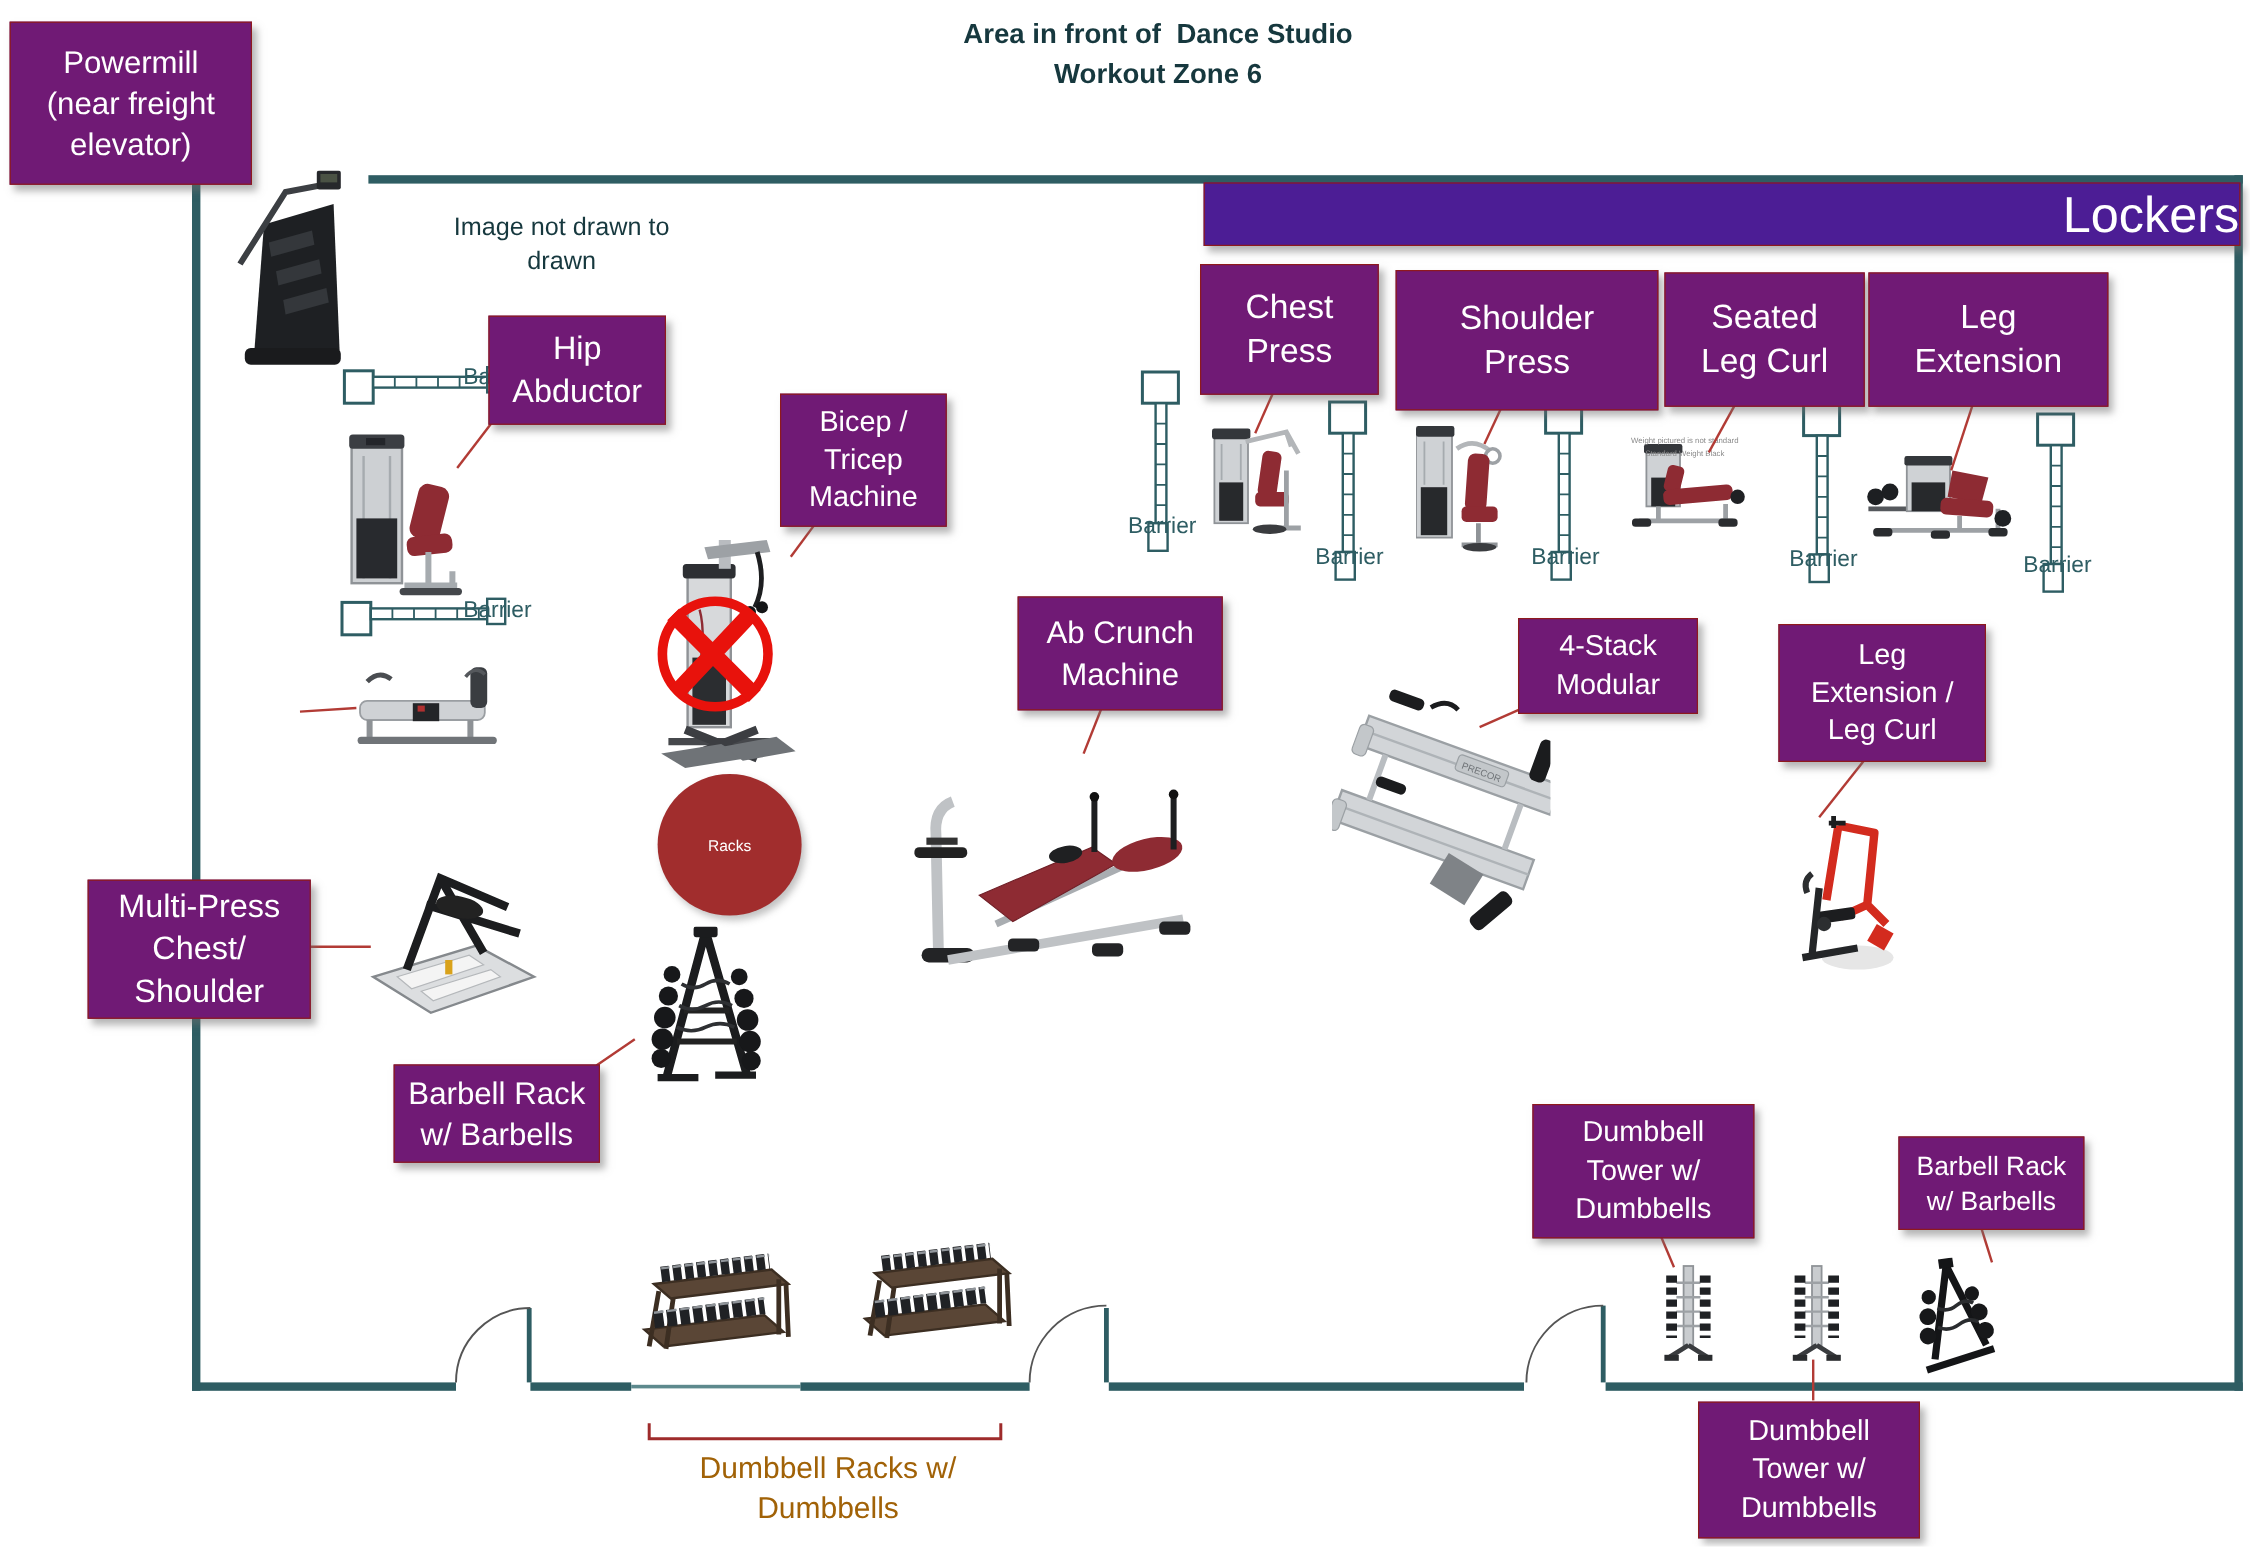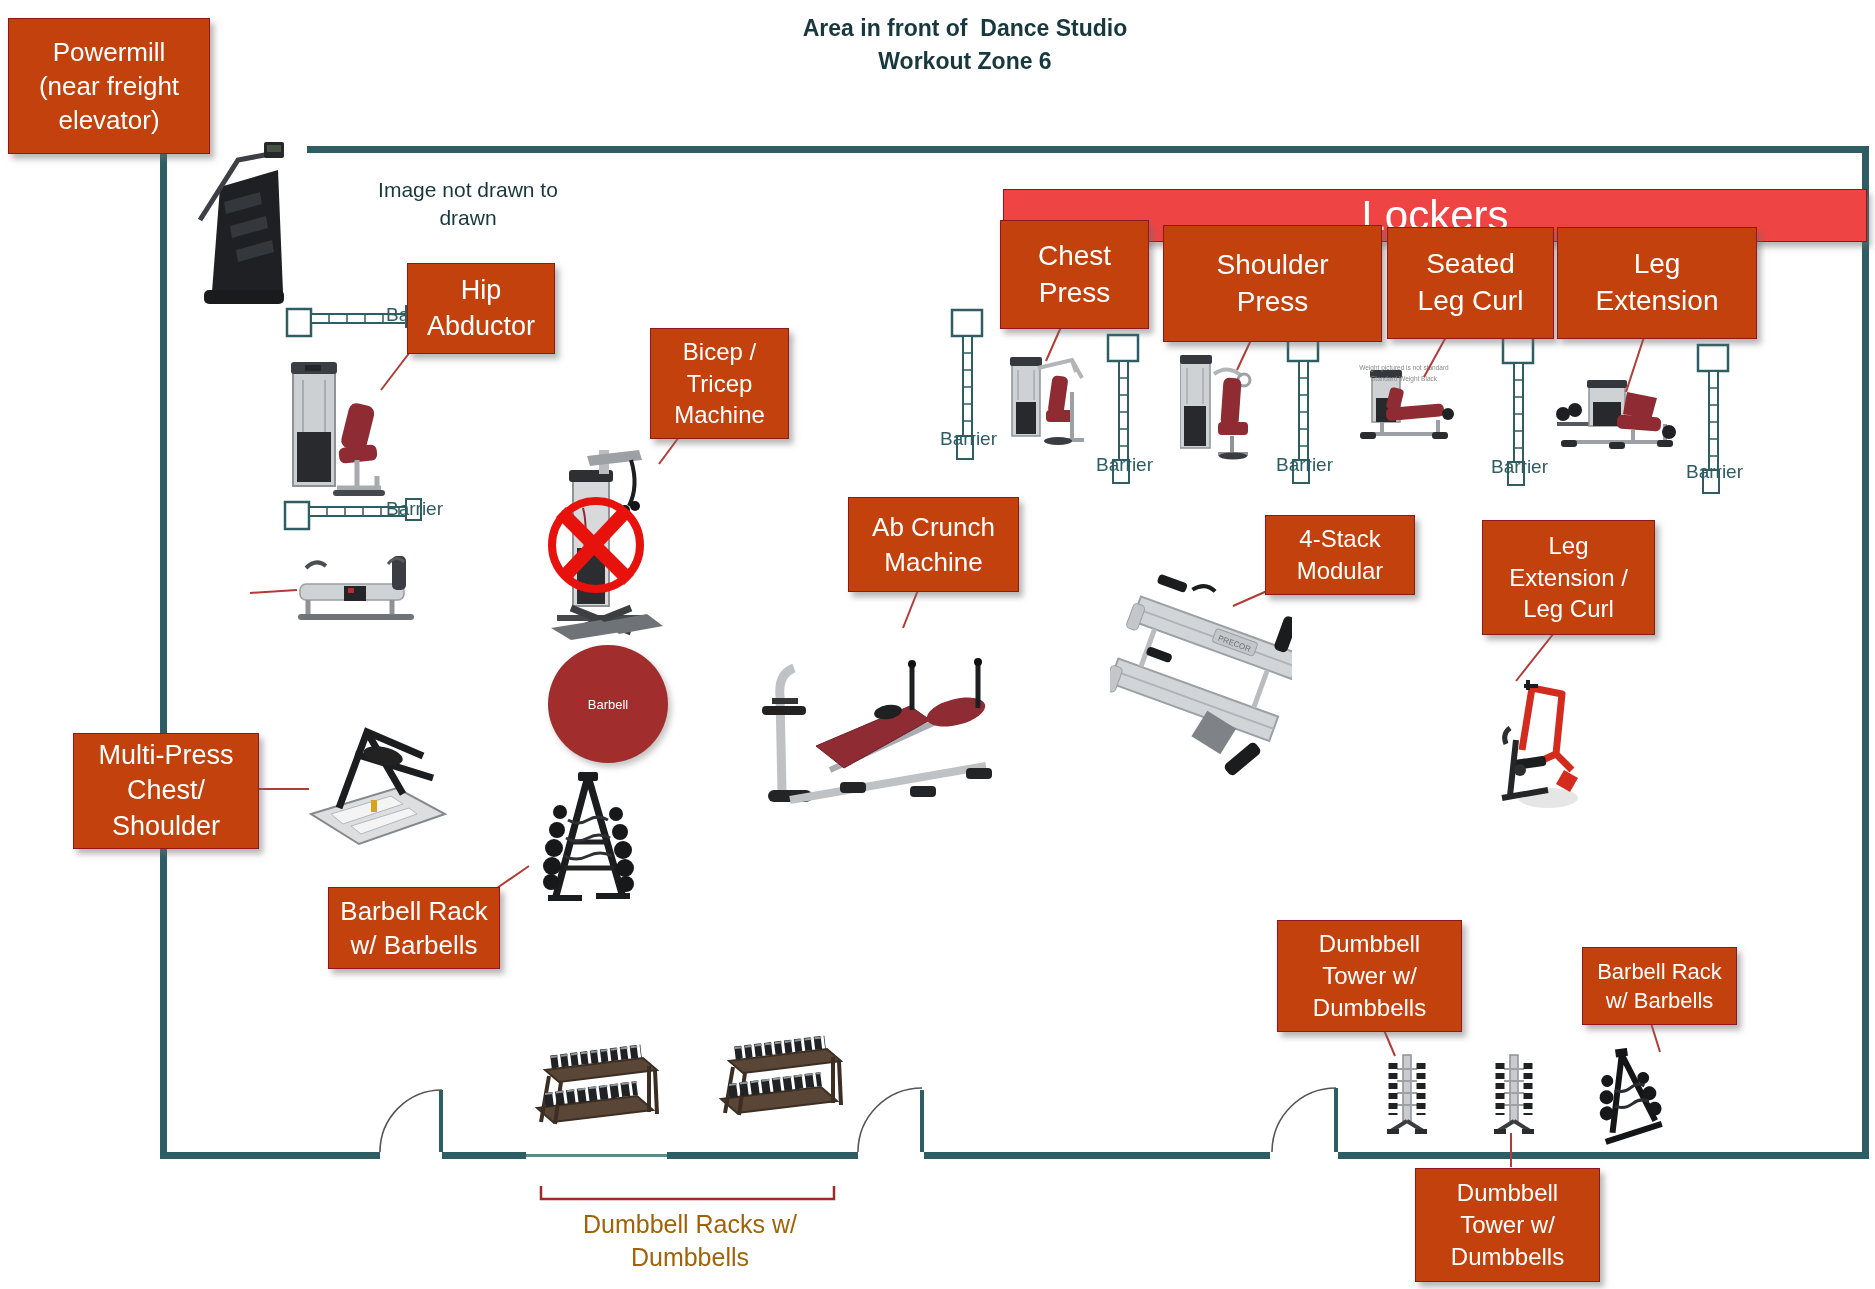"Powermill" .tag { background: #c2410c -> #701a75 }
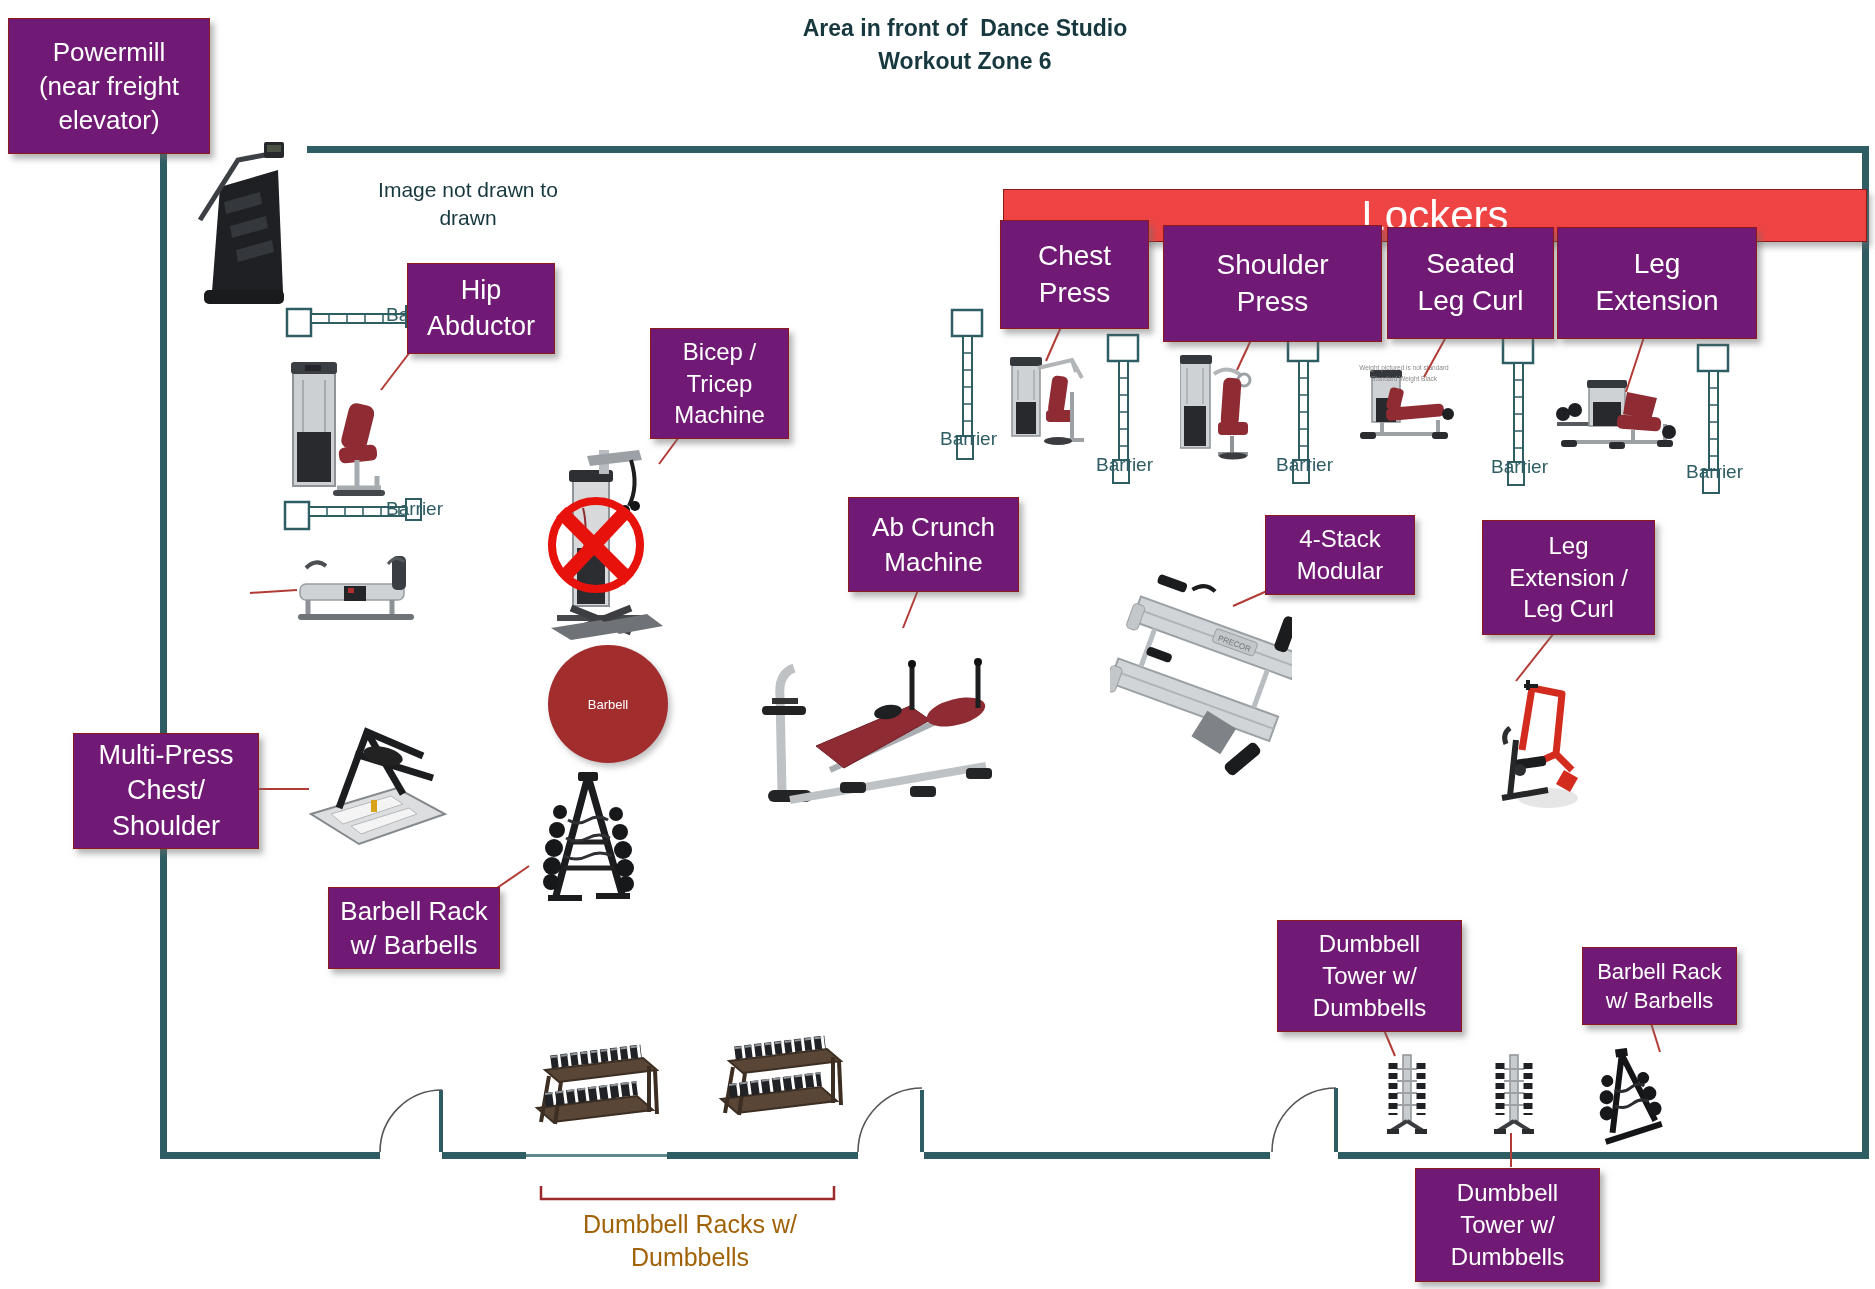"Lockers" .banner { background: #ef4444 -> #4c1d95; justify-content: center -> flex-end; margin-top: 37px -> none }
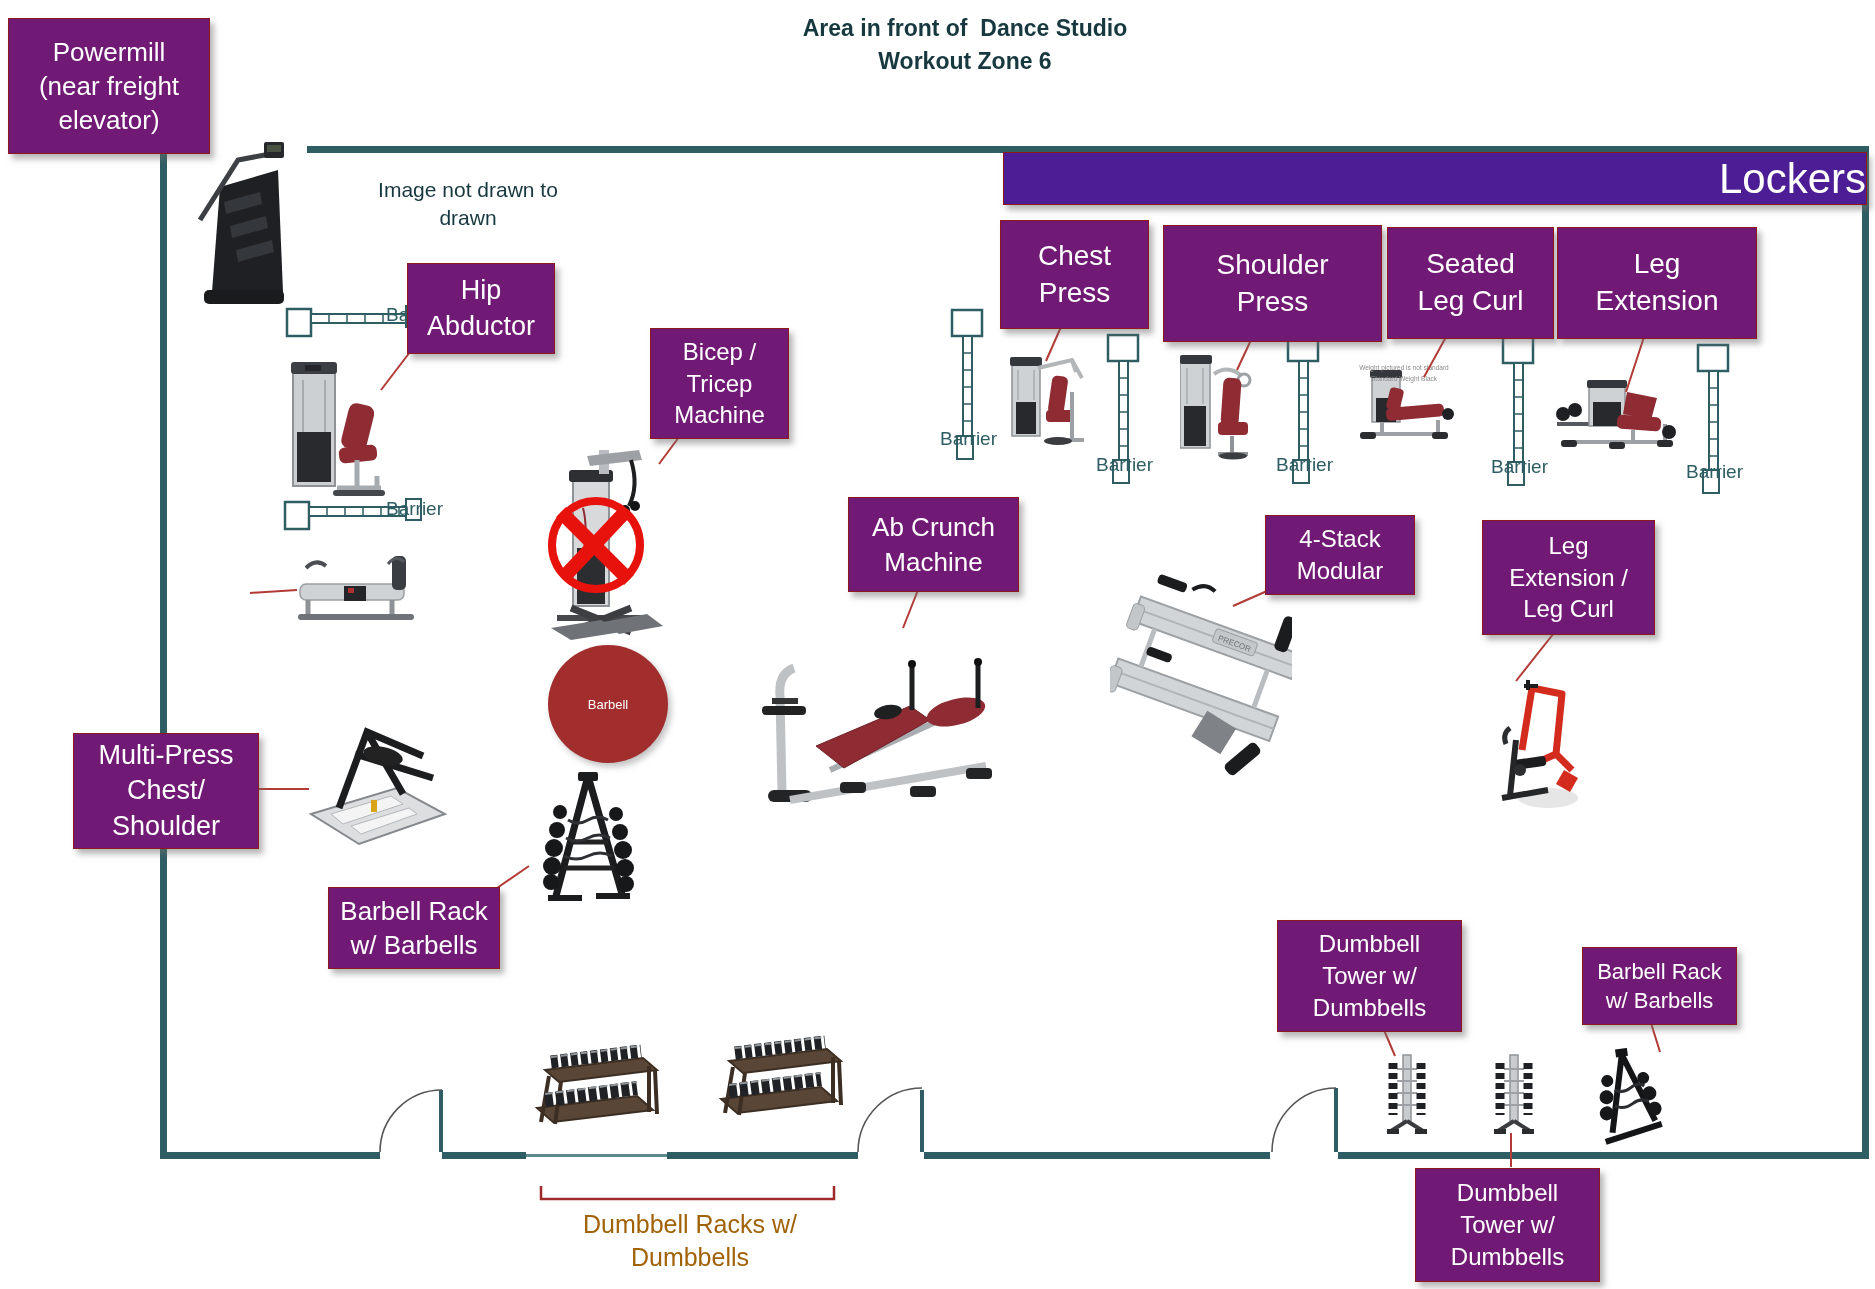"Barbell" span { text: Barbell -> Racks }
